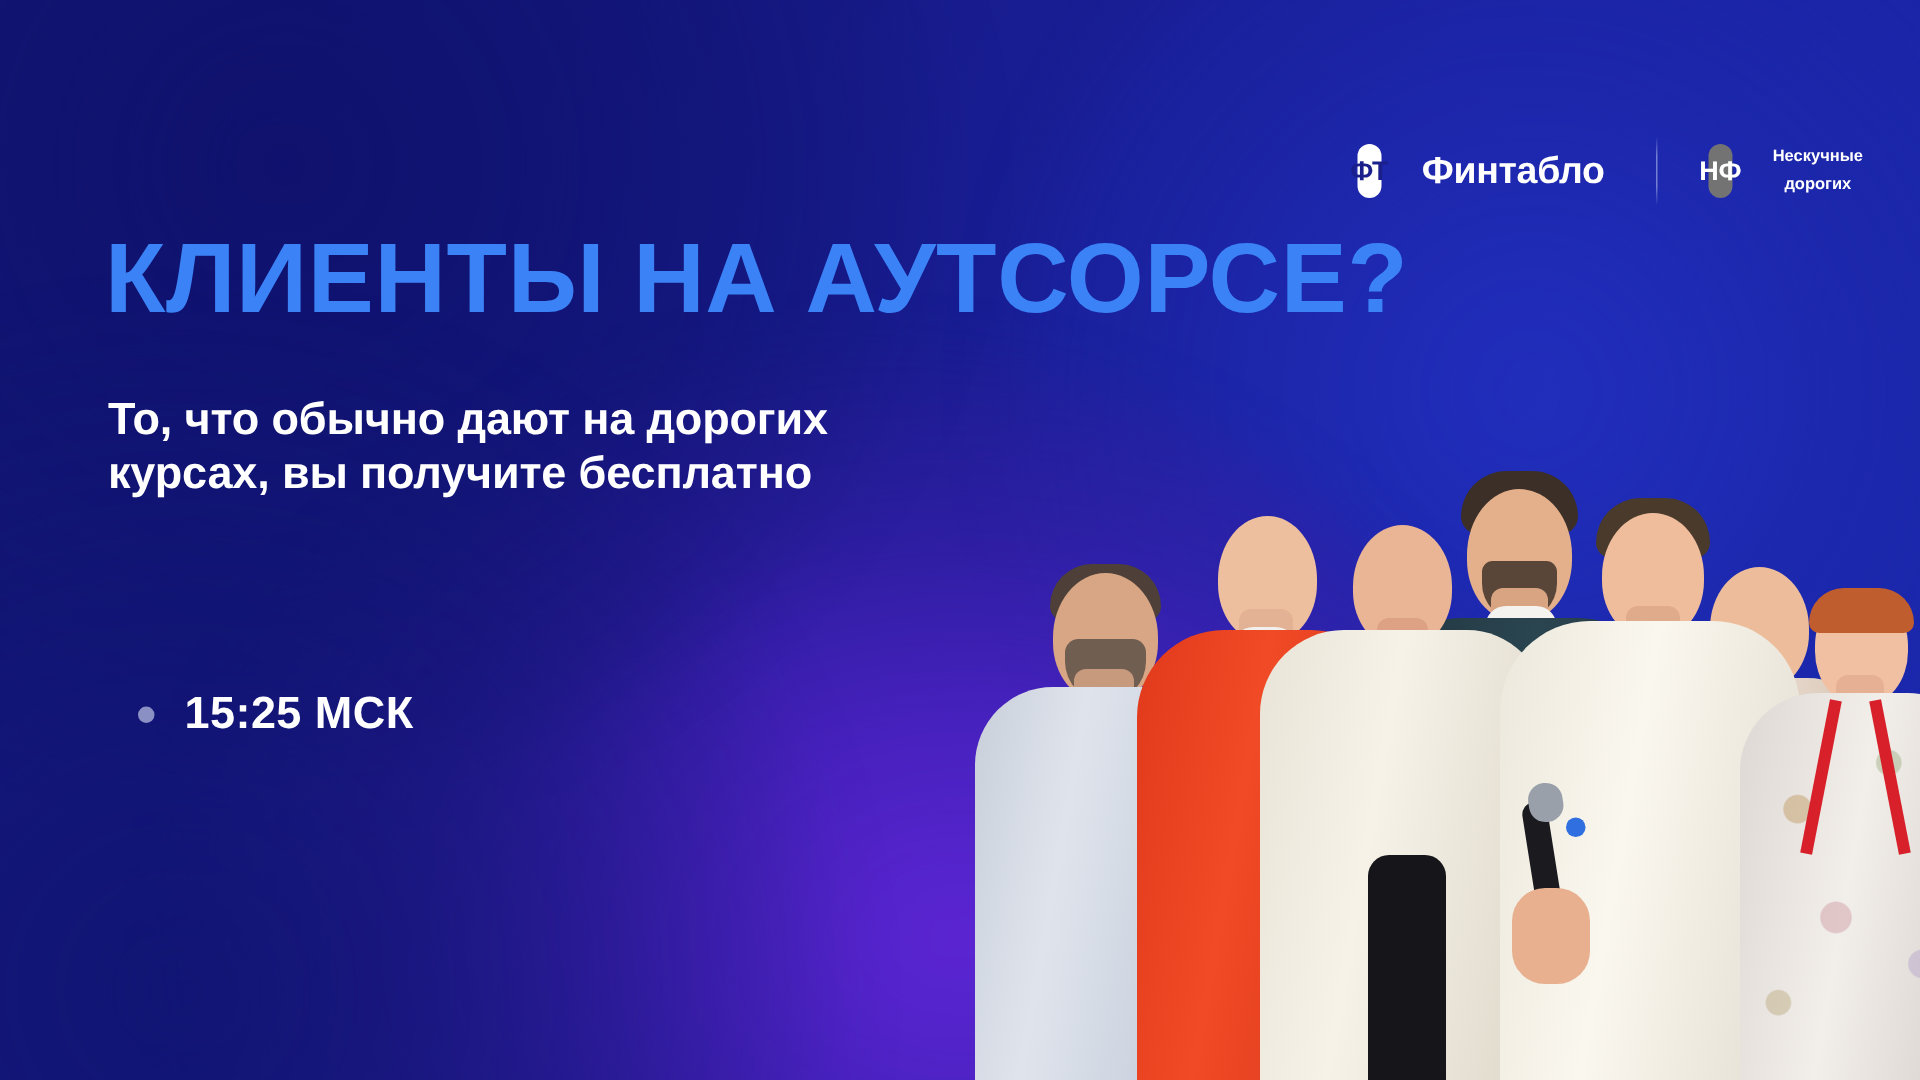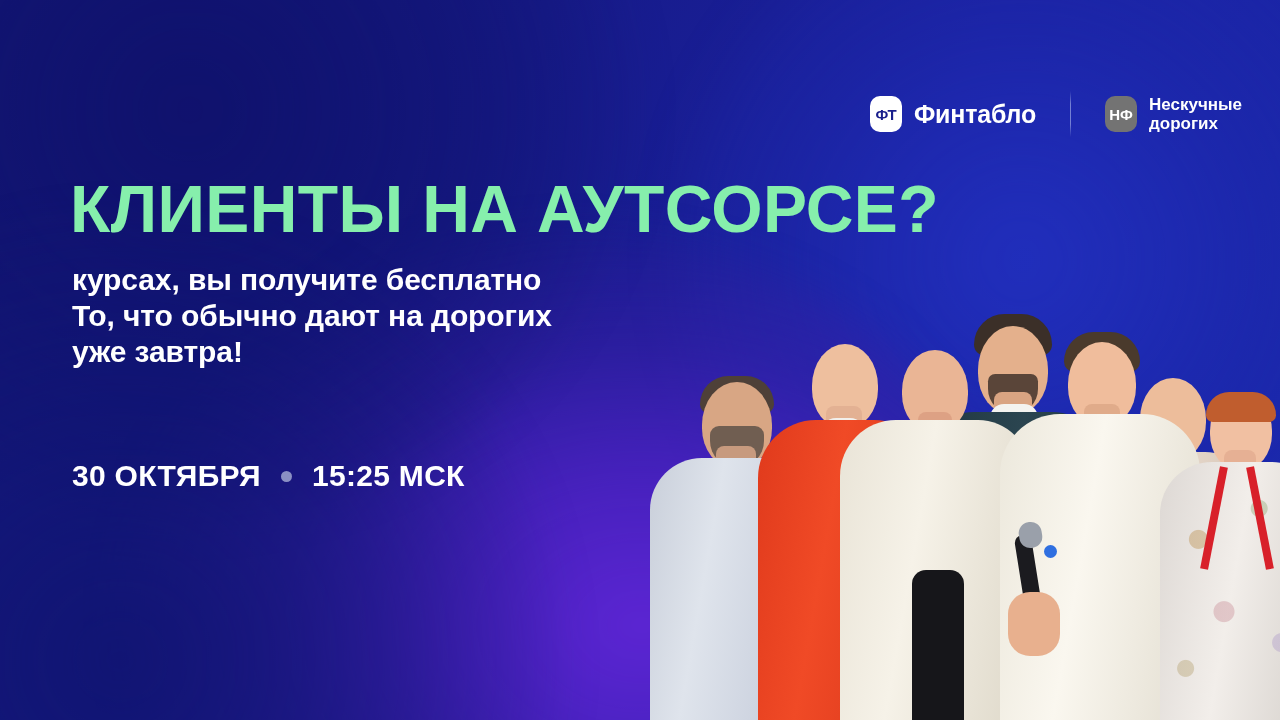"ФТ" .logo-mark { font-size: 15px -> 18px; width: 32px -> 16px }
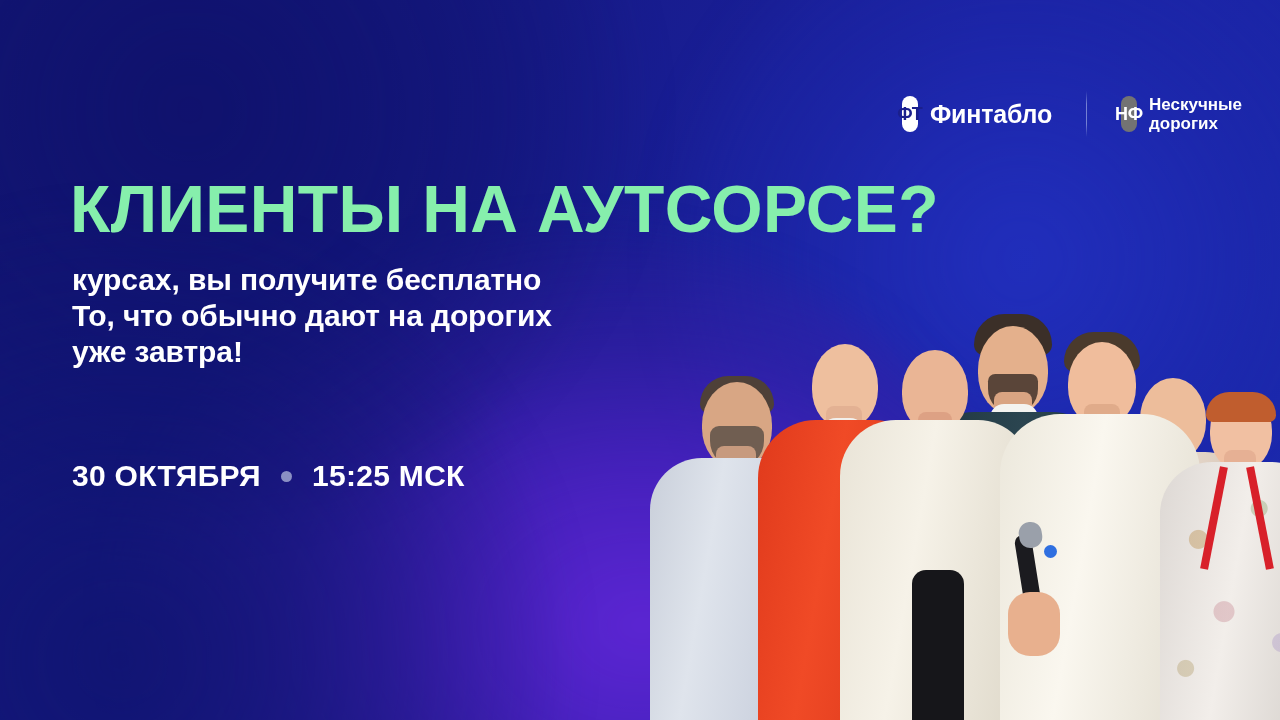"Финтабло" .logo-word { margin-left: 12px -> 27px }
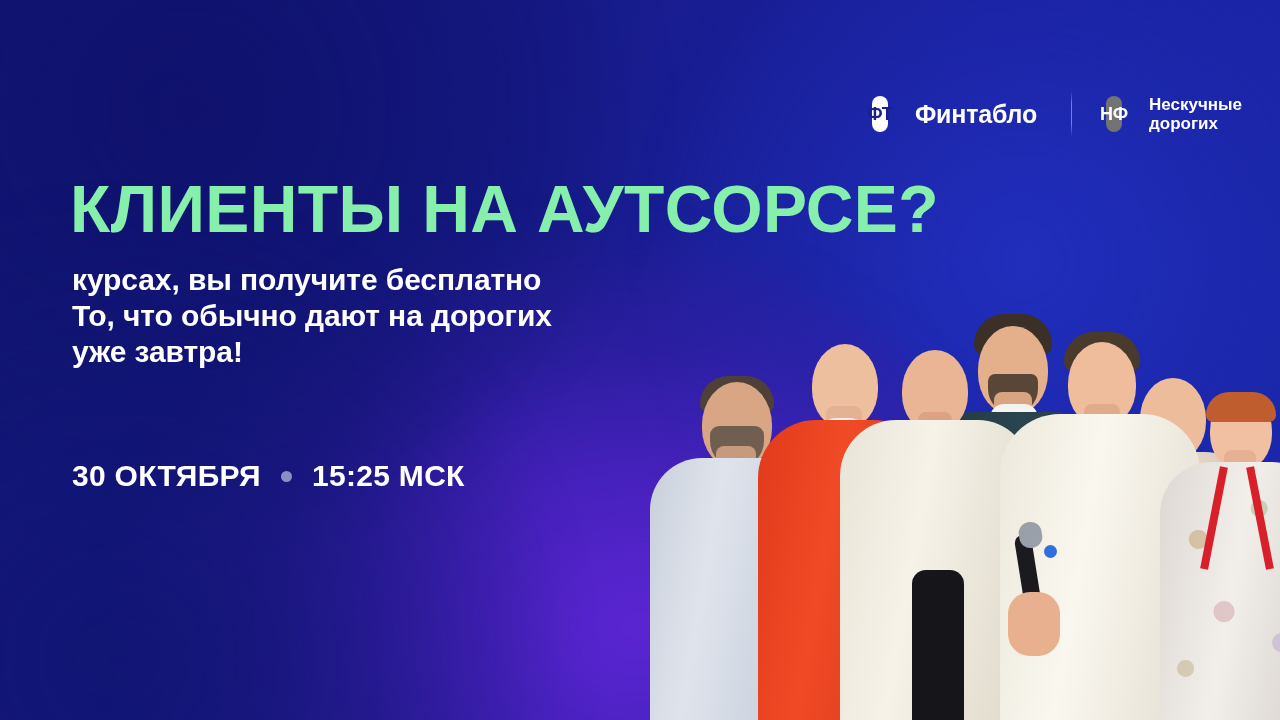"Нескучные" .logo-word.two-line { font-size: 17px -> 11px; text-align: none -> center }
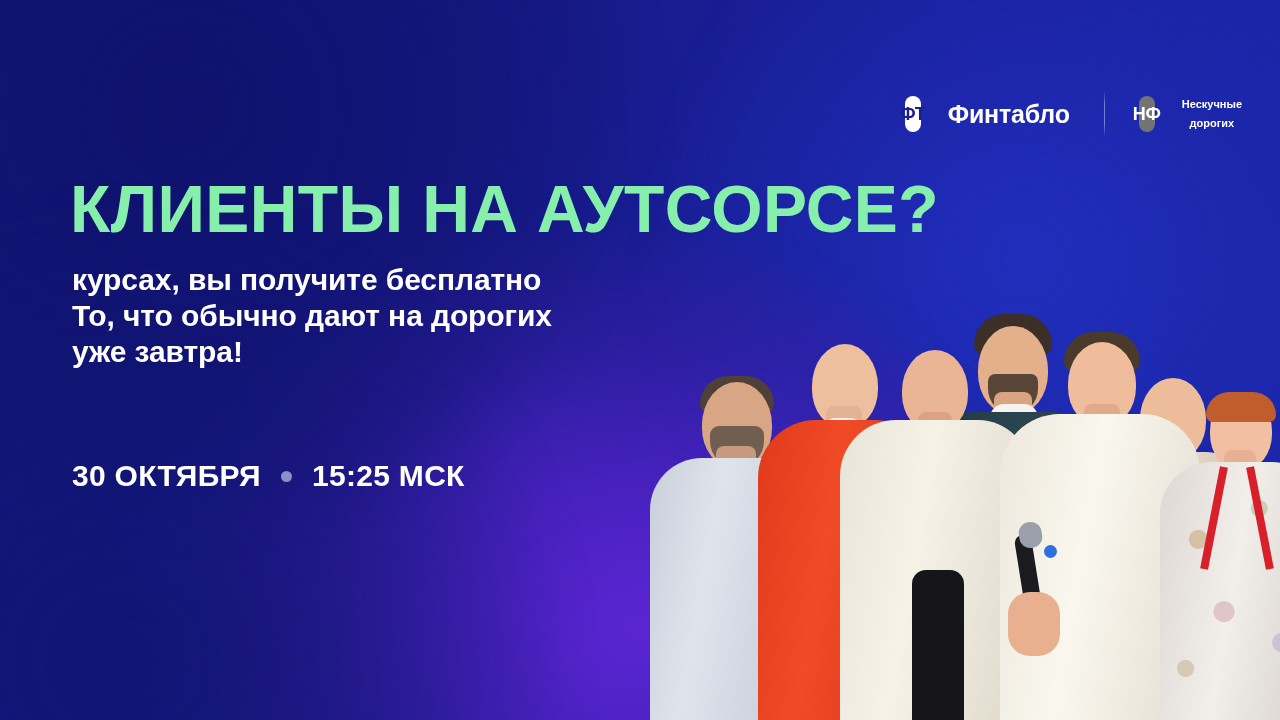"КЛИЕНТЫ НА АУТСОРСЕ?" .headline { color: #86efac -> #3b82f6; top: 176px -> 152px }
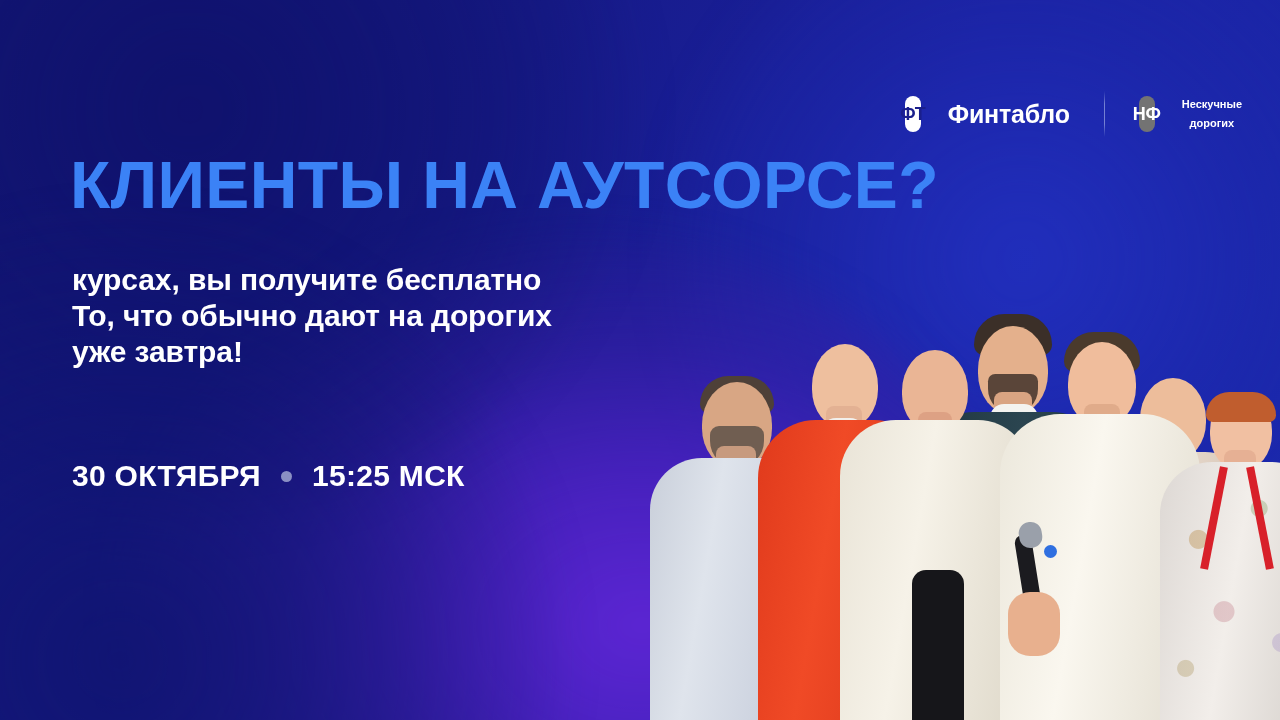"курсах, вы получите бесплатно" span.line { order: before "То, что обычно дают на" -> after "То, что обычно дают на" }
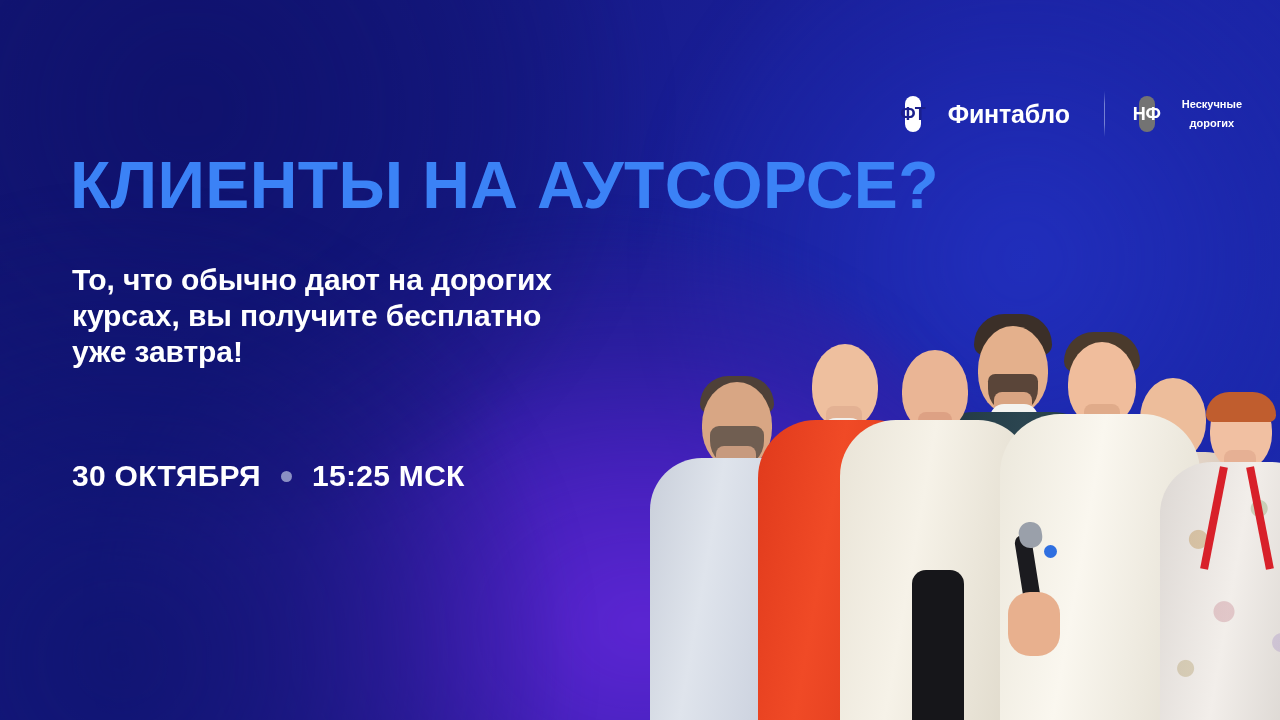"уже завтра!" span.line { html: <span>уже завтра!</span> -> none }
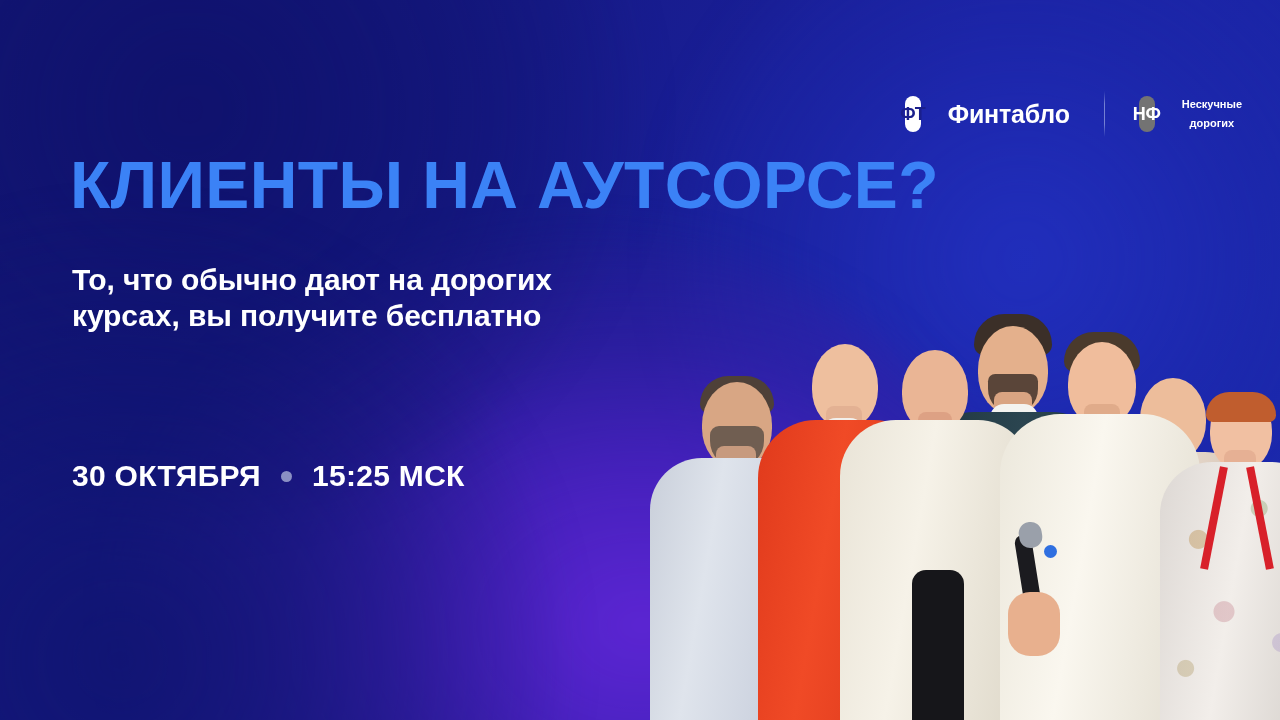"30 ОКТЯБРЯ" span { html: <span>30 ОКТЯБРЯ</span> -> none }
